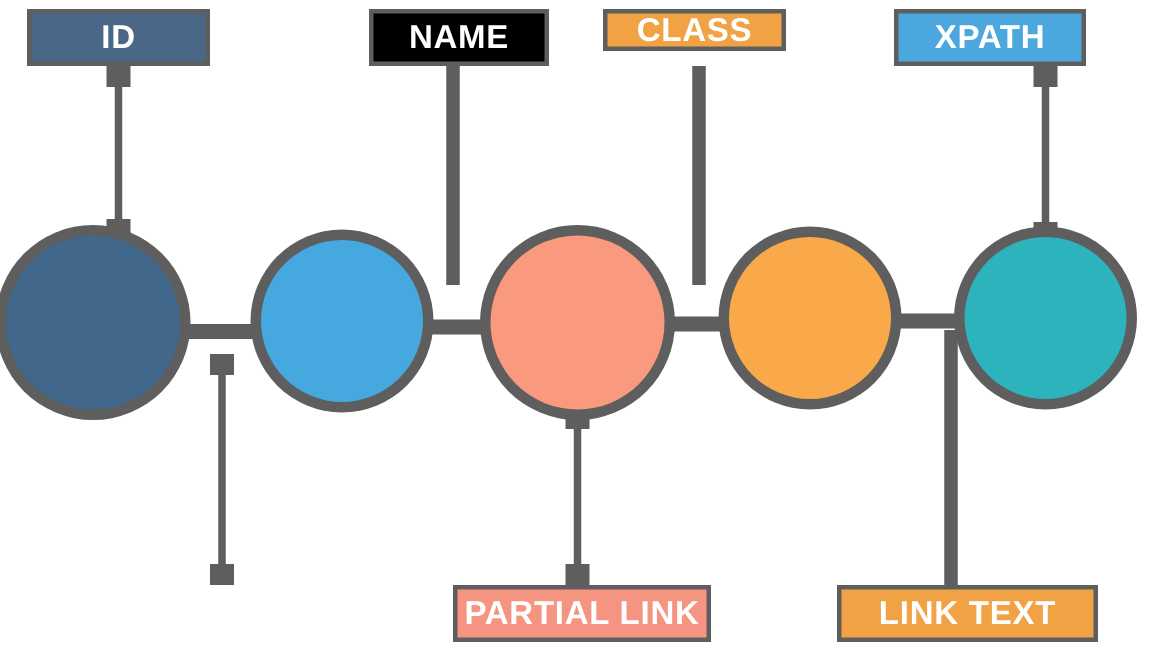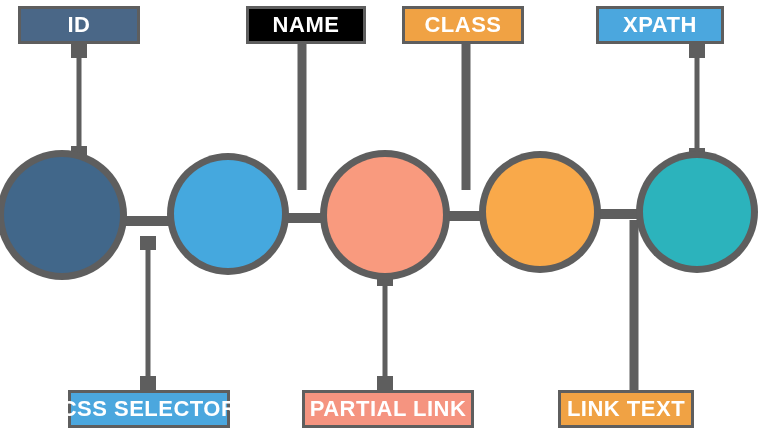"CLASS" div.label-box { height: 38px -> 28px }
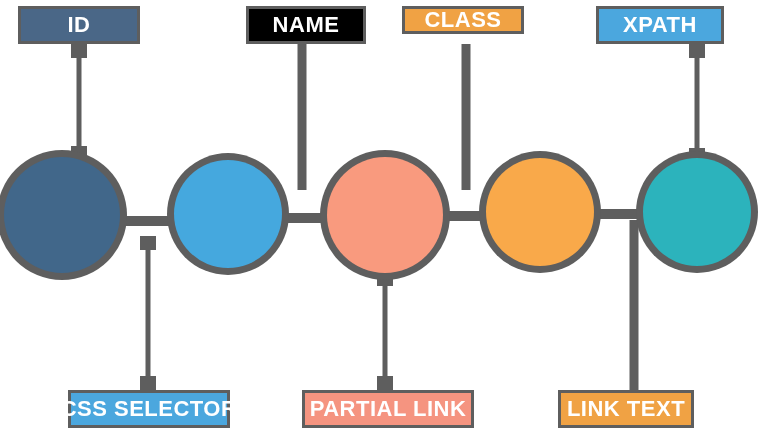"CSS SELECTOR" div.label-box { html: <div> <span>CSS SELECTOR</span> </div> -> none }
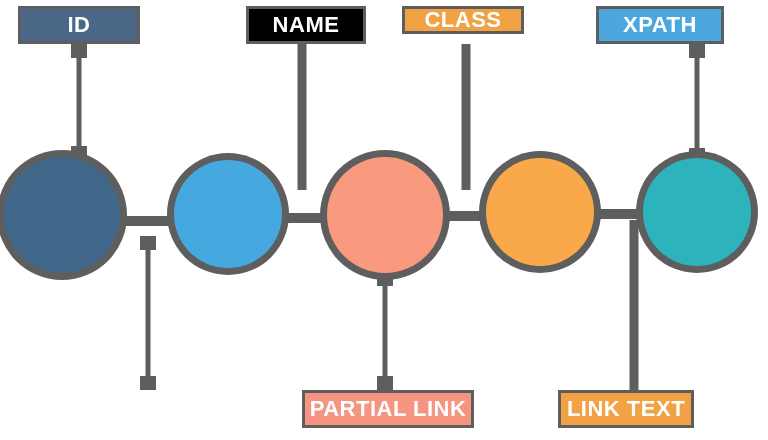"LINK TEXT" div.label-box { width: 136px -> 174px }
